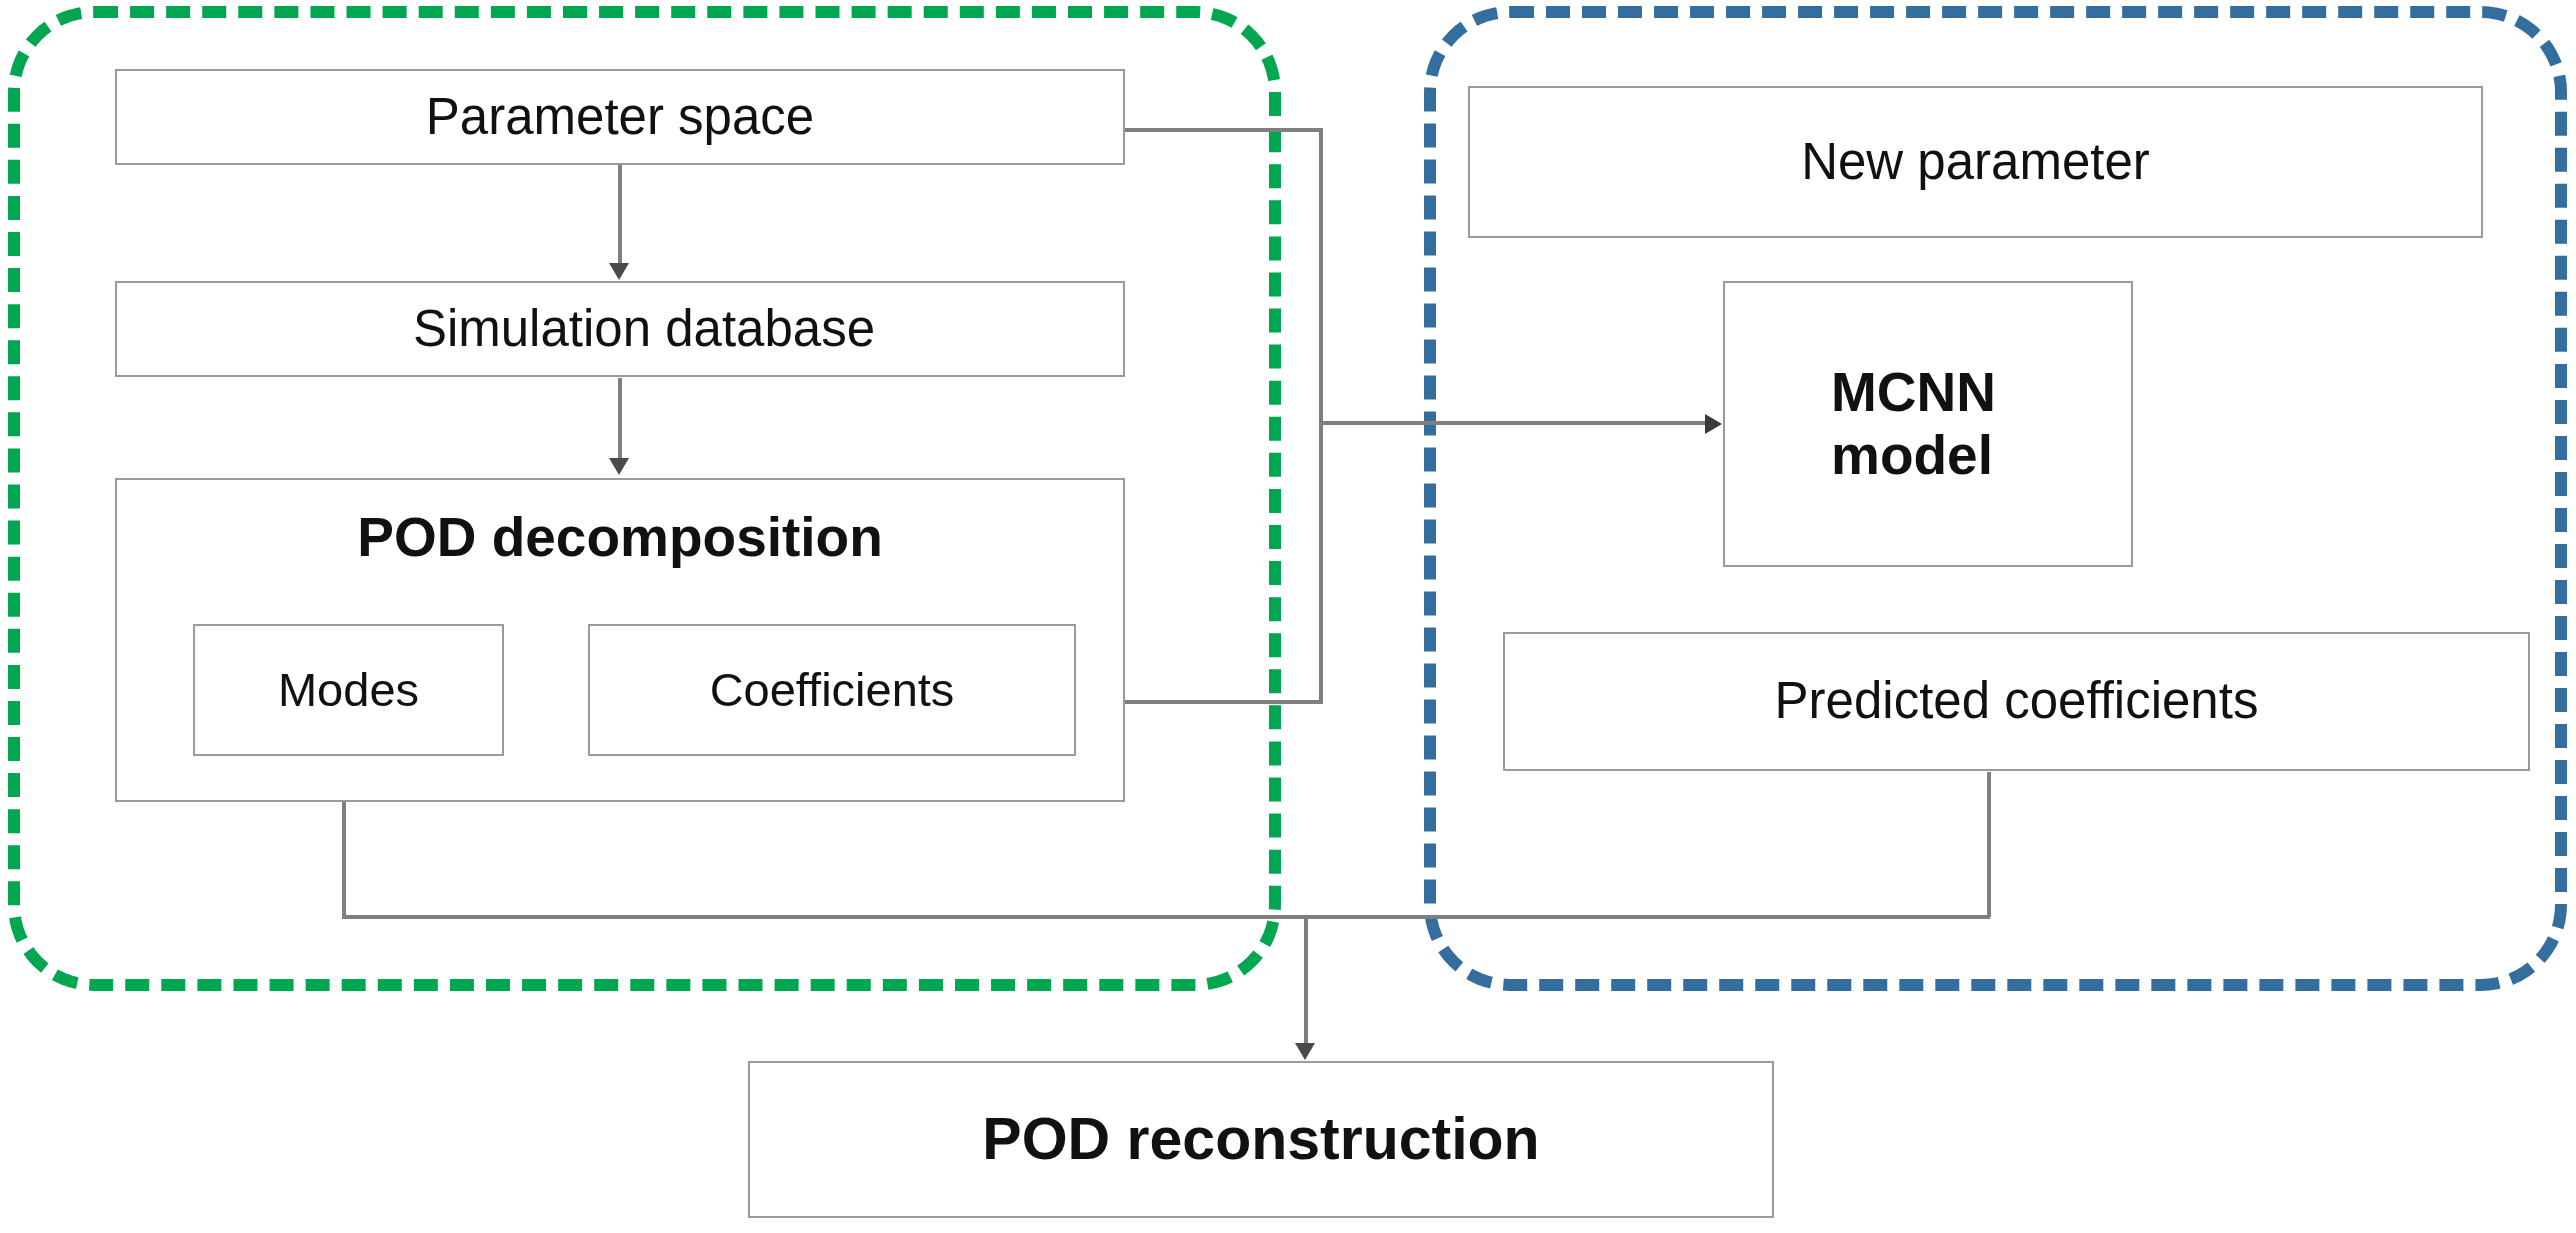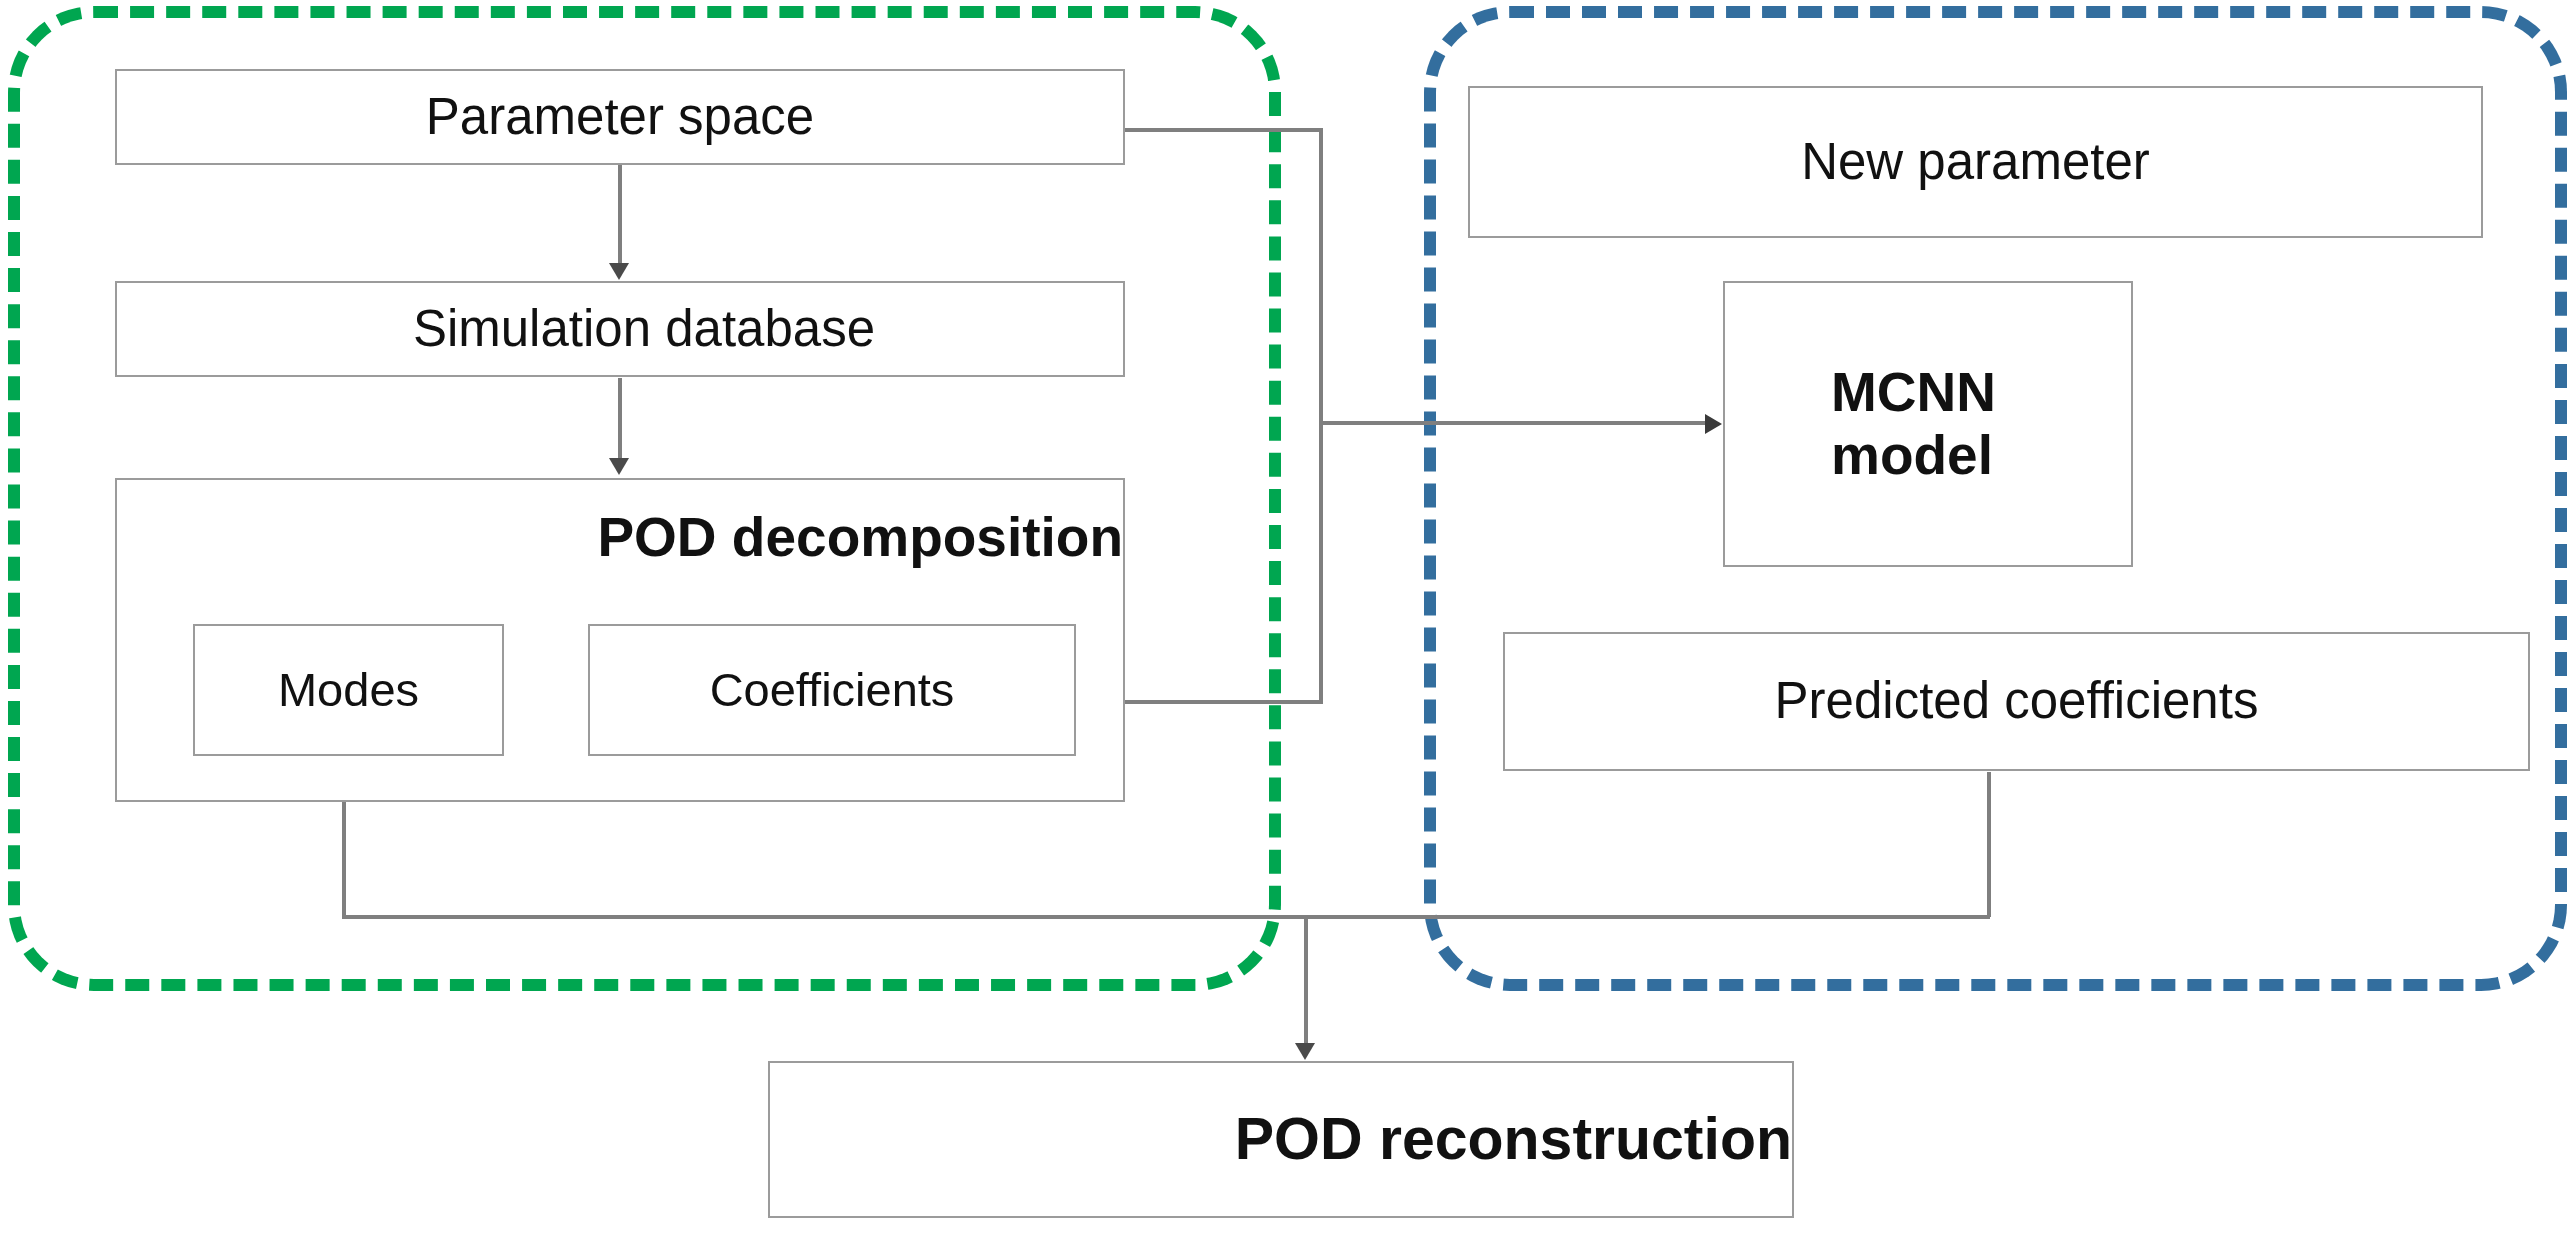"MCNN" .box.bold { justify-content: flex-end -> none }
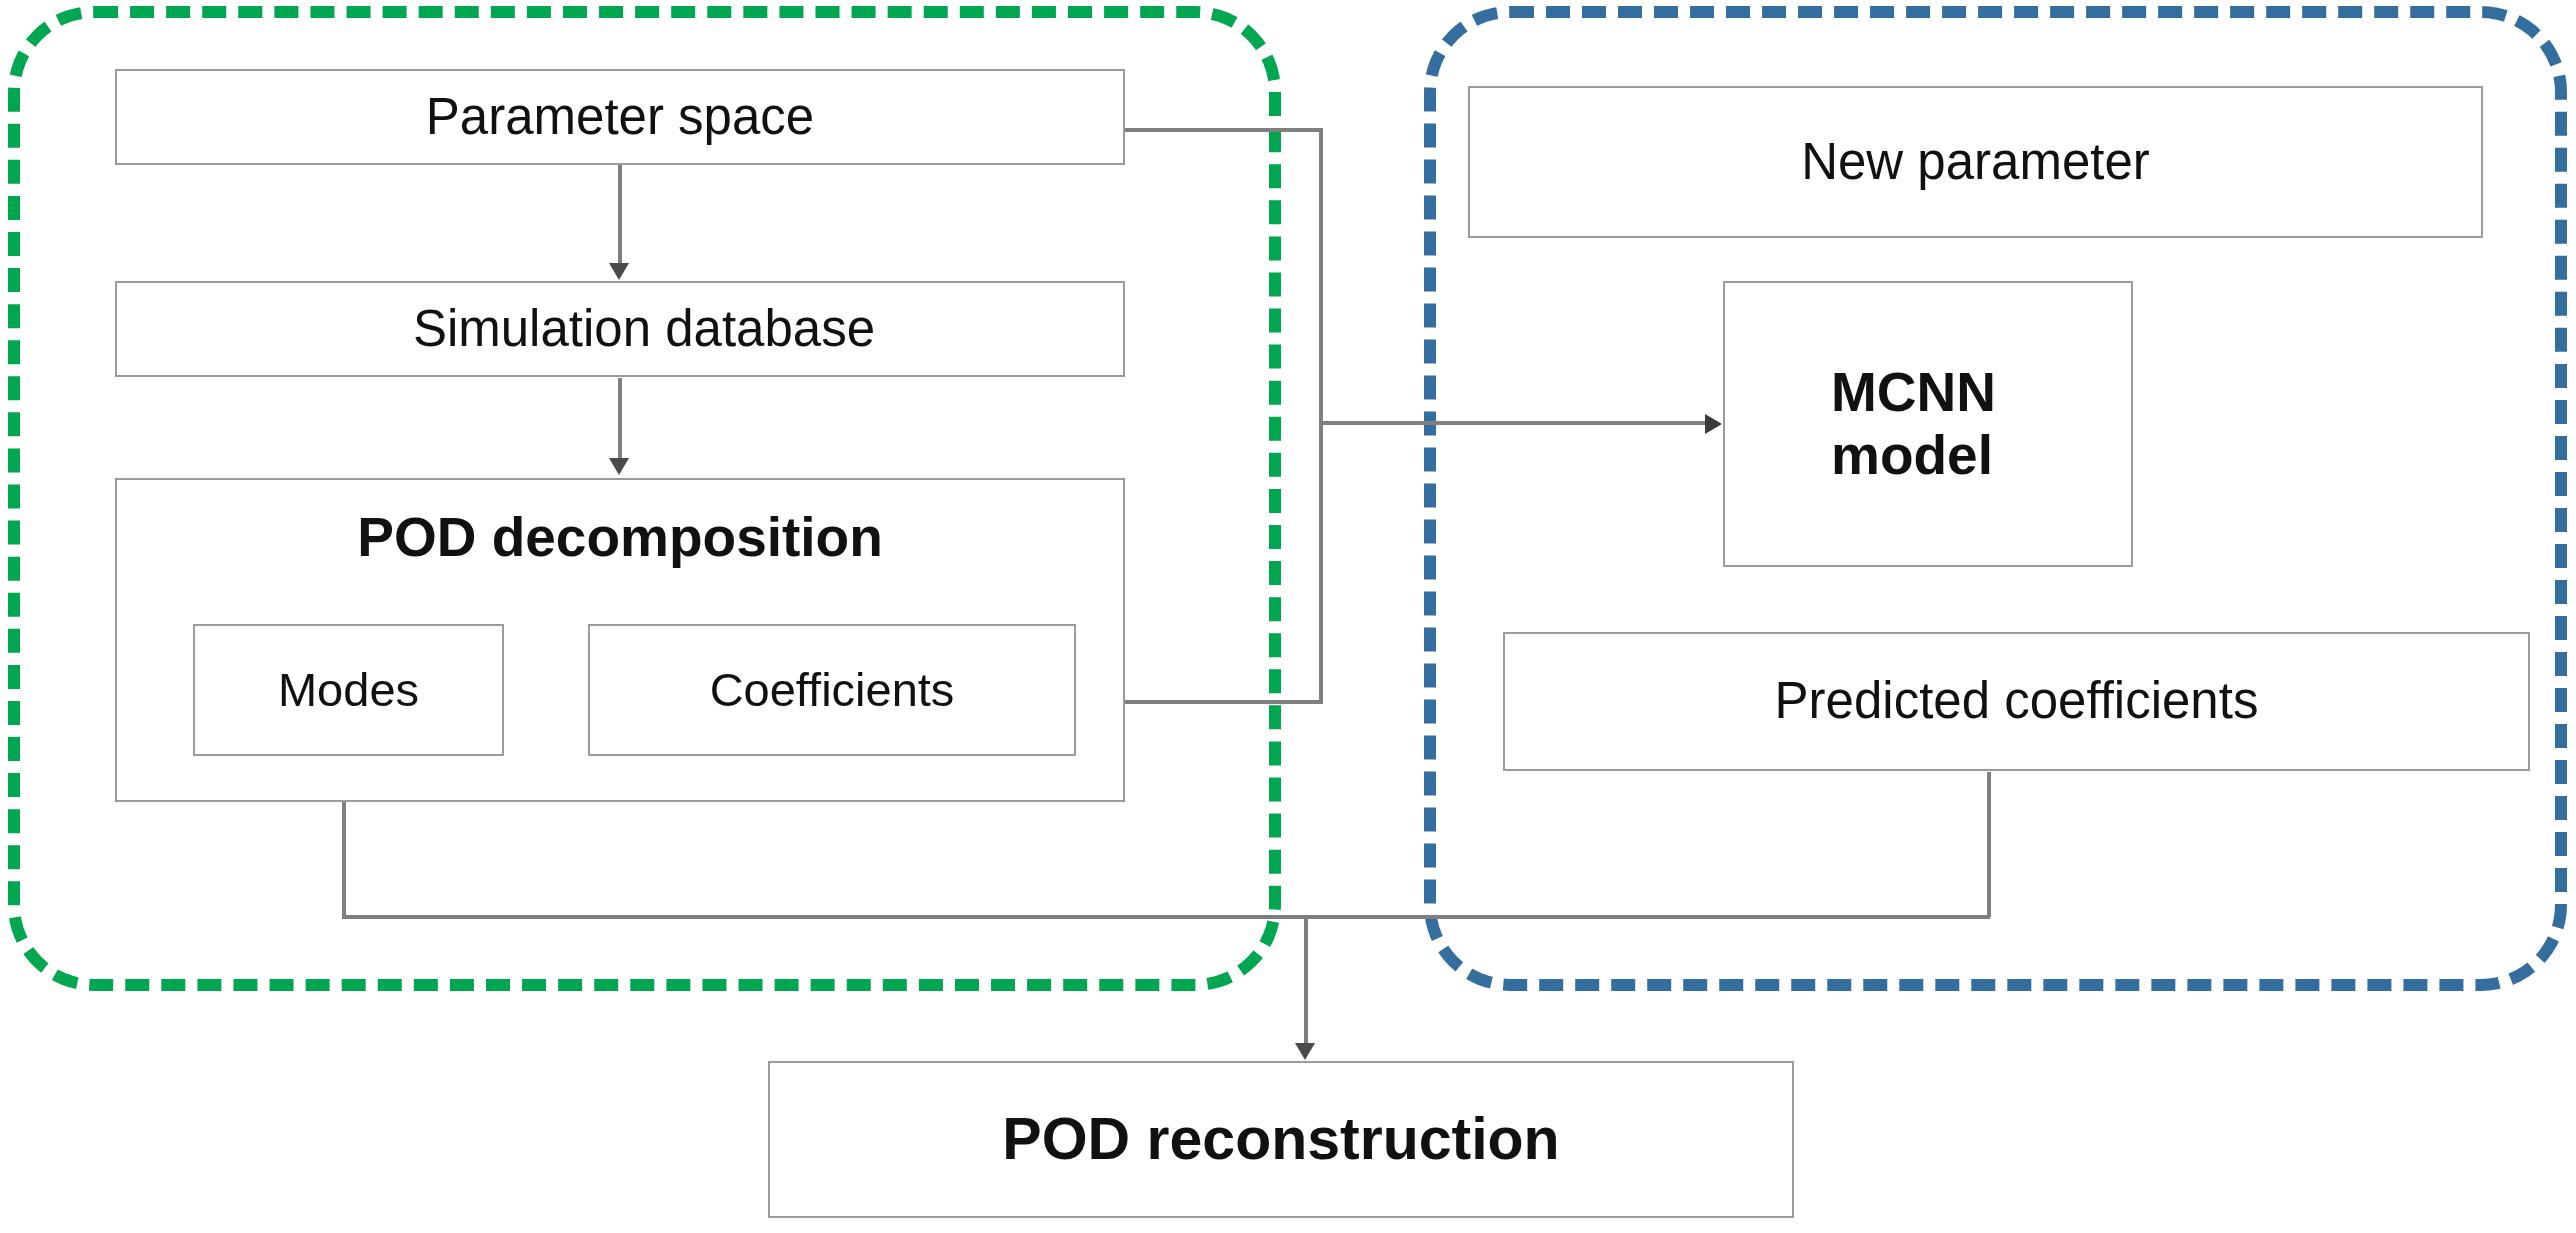"POD reconstruction" #box-pod-reconstruction { left: 768px -> 748px }
